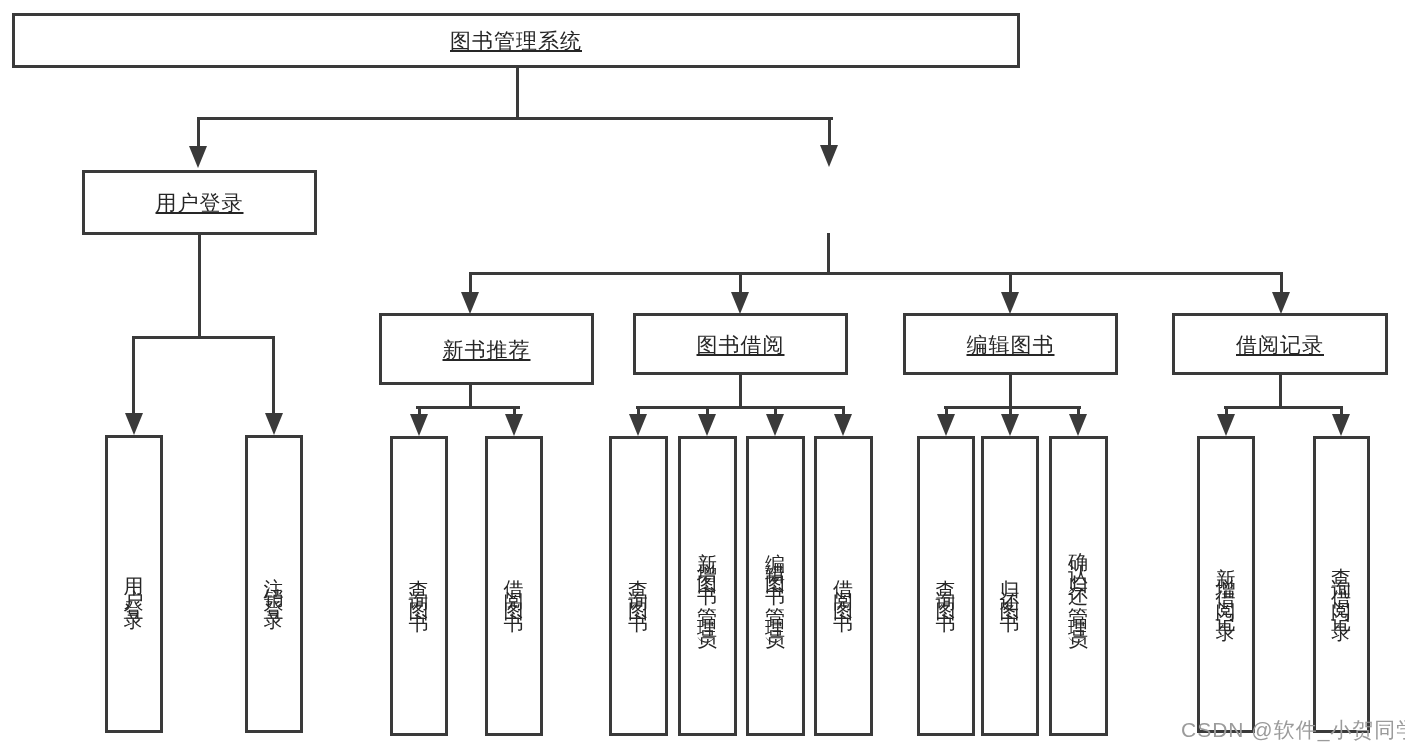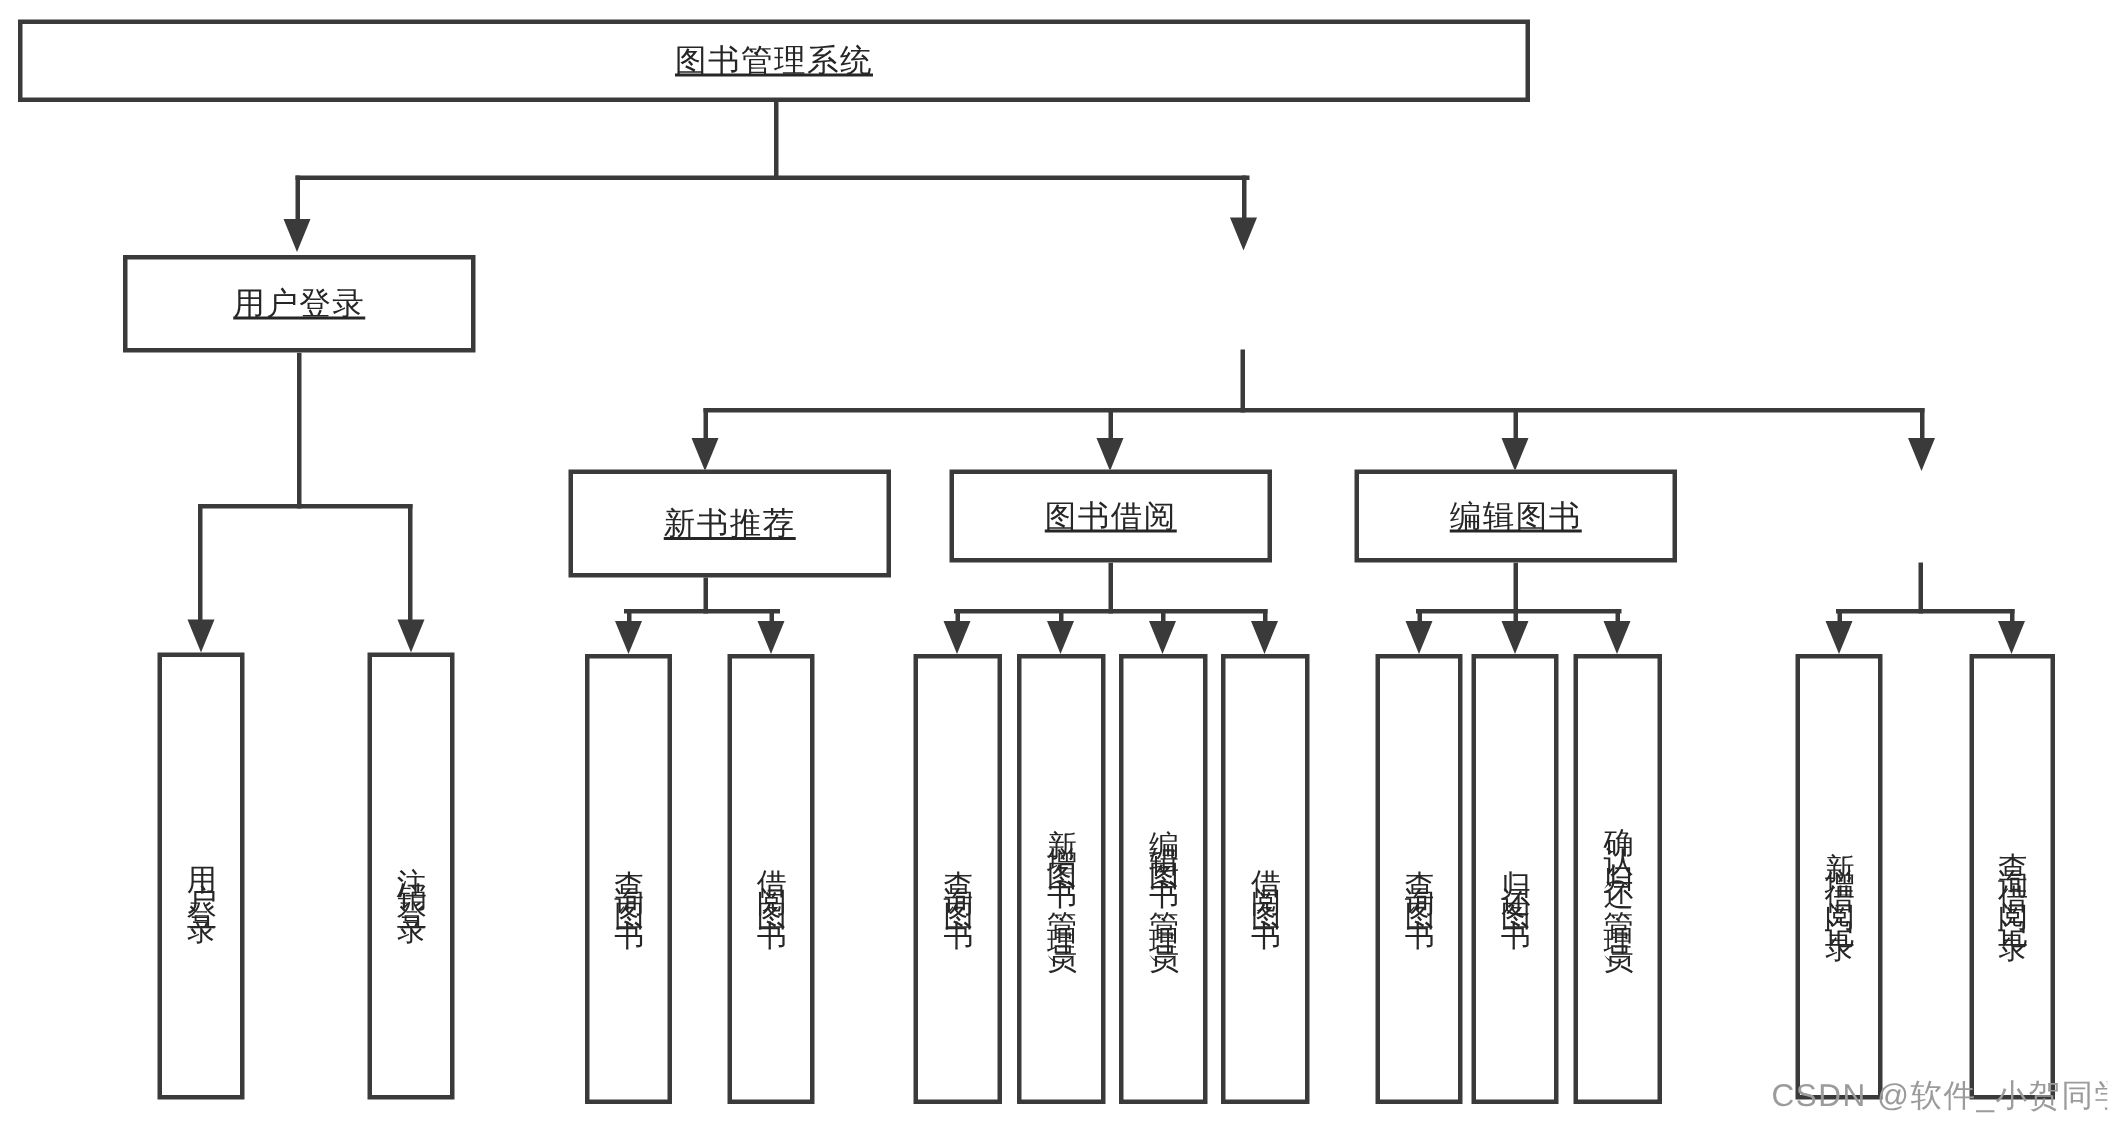"借阅记录" div.node { html: none -> <div>借阅记录</div> }
